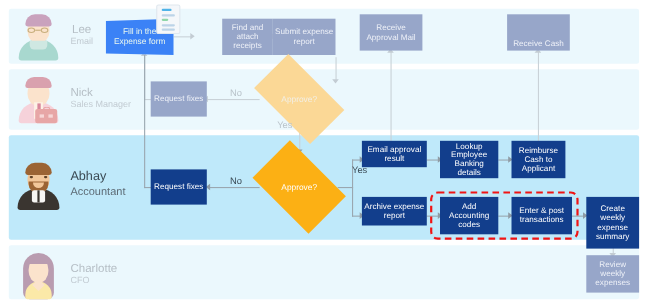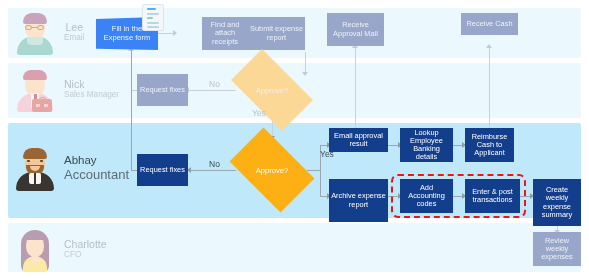"Receive Cash" div.node { align-items: none -> flex-end; height: 22px -> 33px }
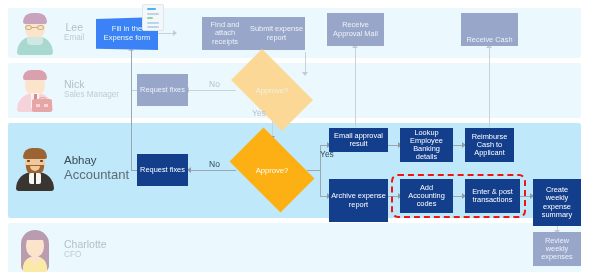"Accountant" .actor.bold .rl { font-size: 13px -> 10px }
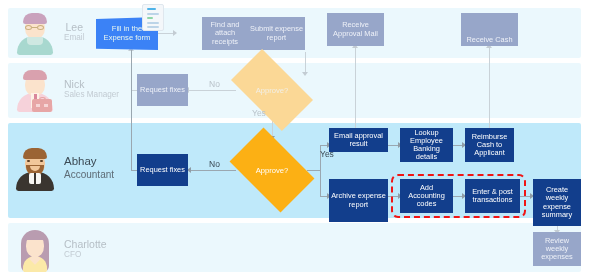"Archive expense report" div.node { height: 43px -> 26px }
